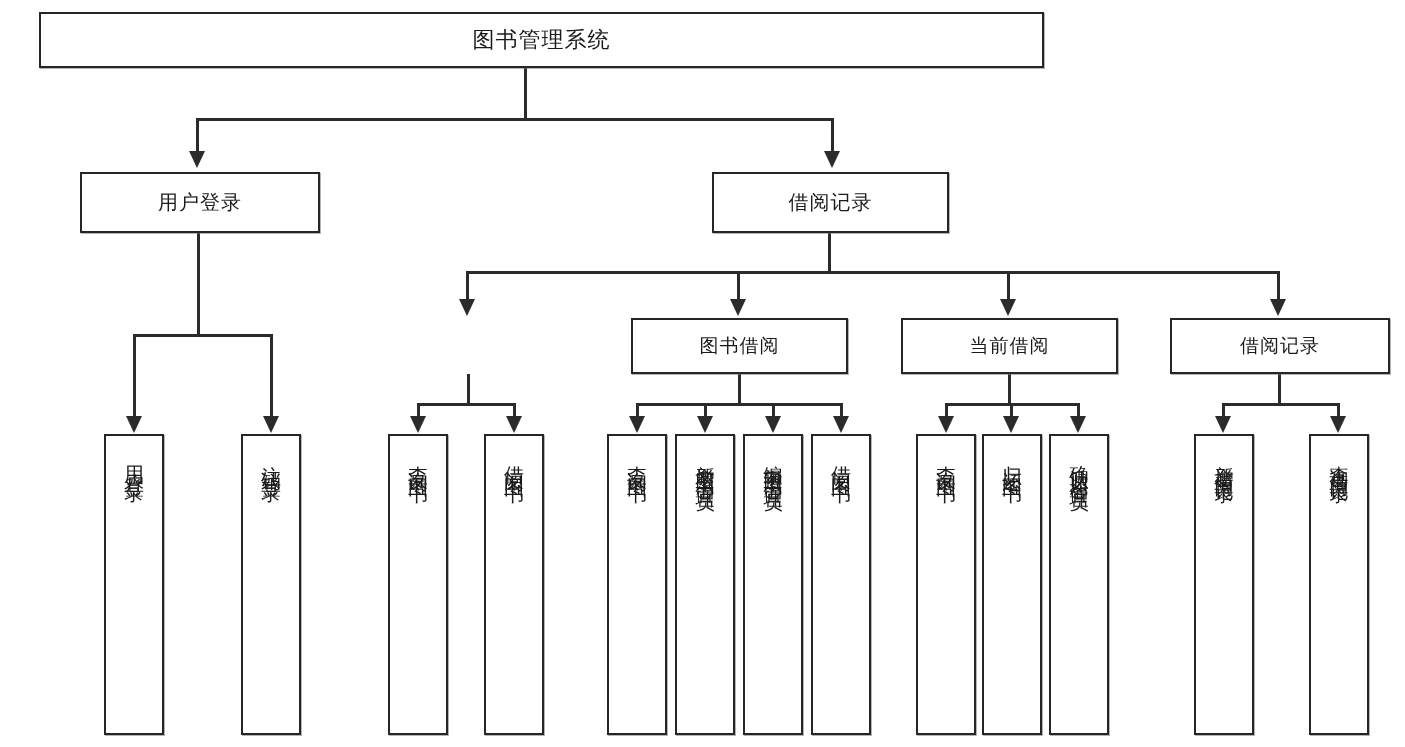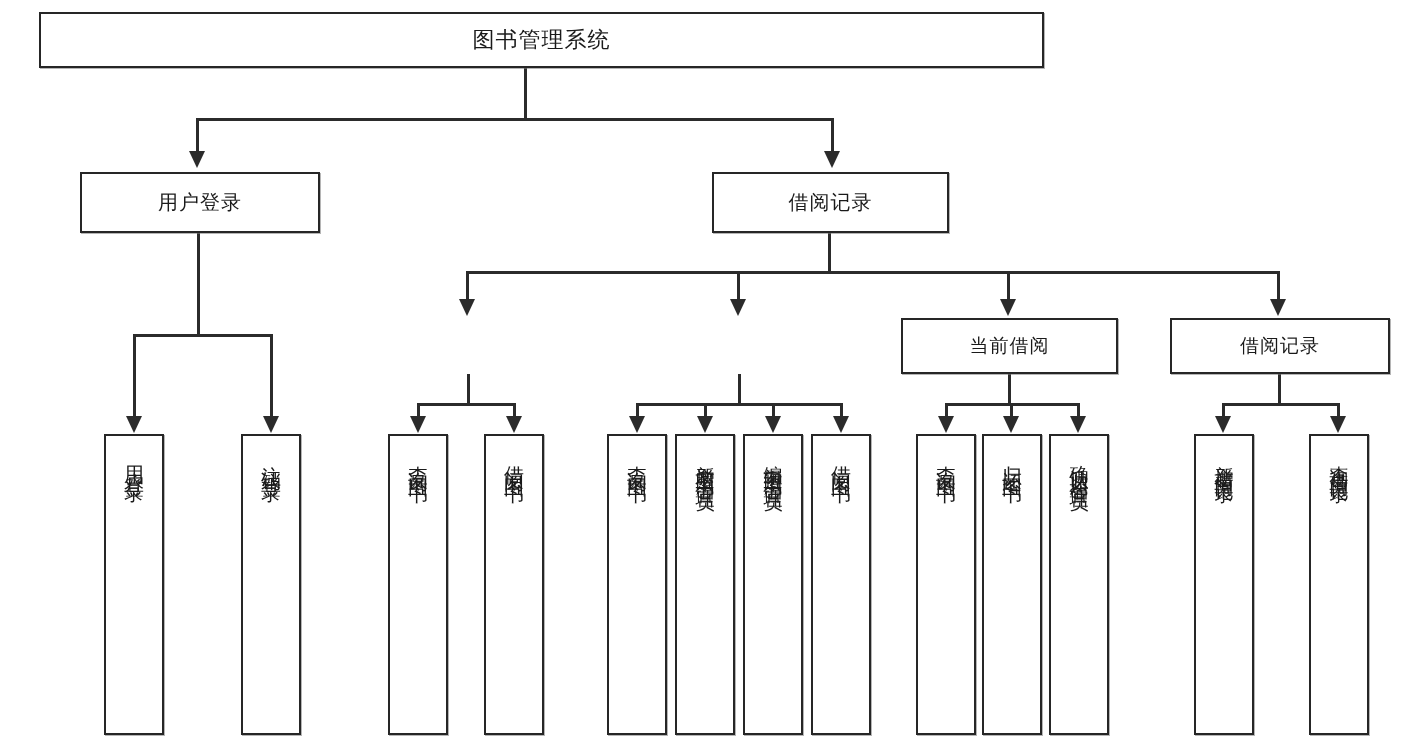"图书借阅" div.node { html: none -> <div> <span>图书借阅</span> </div> }
